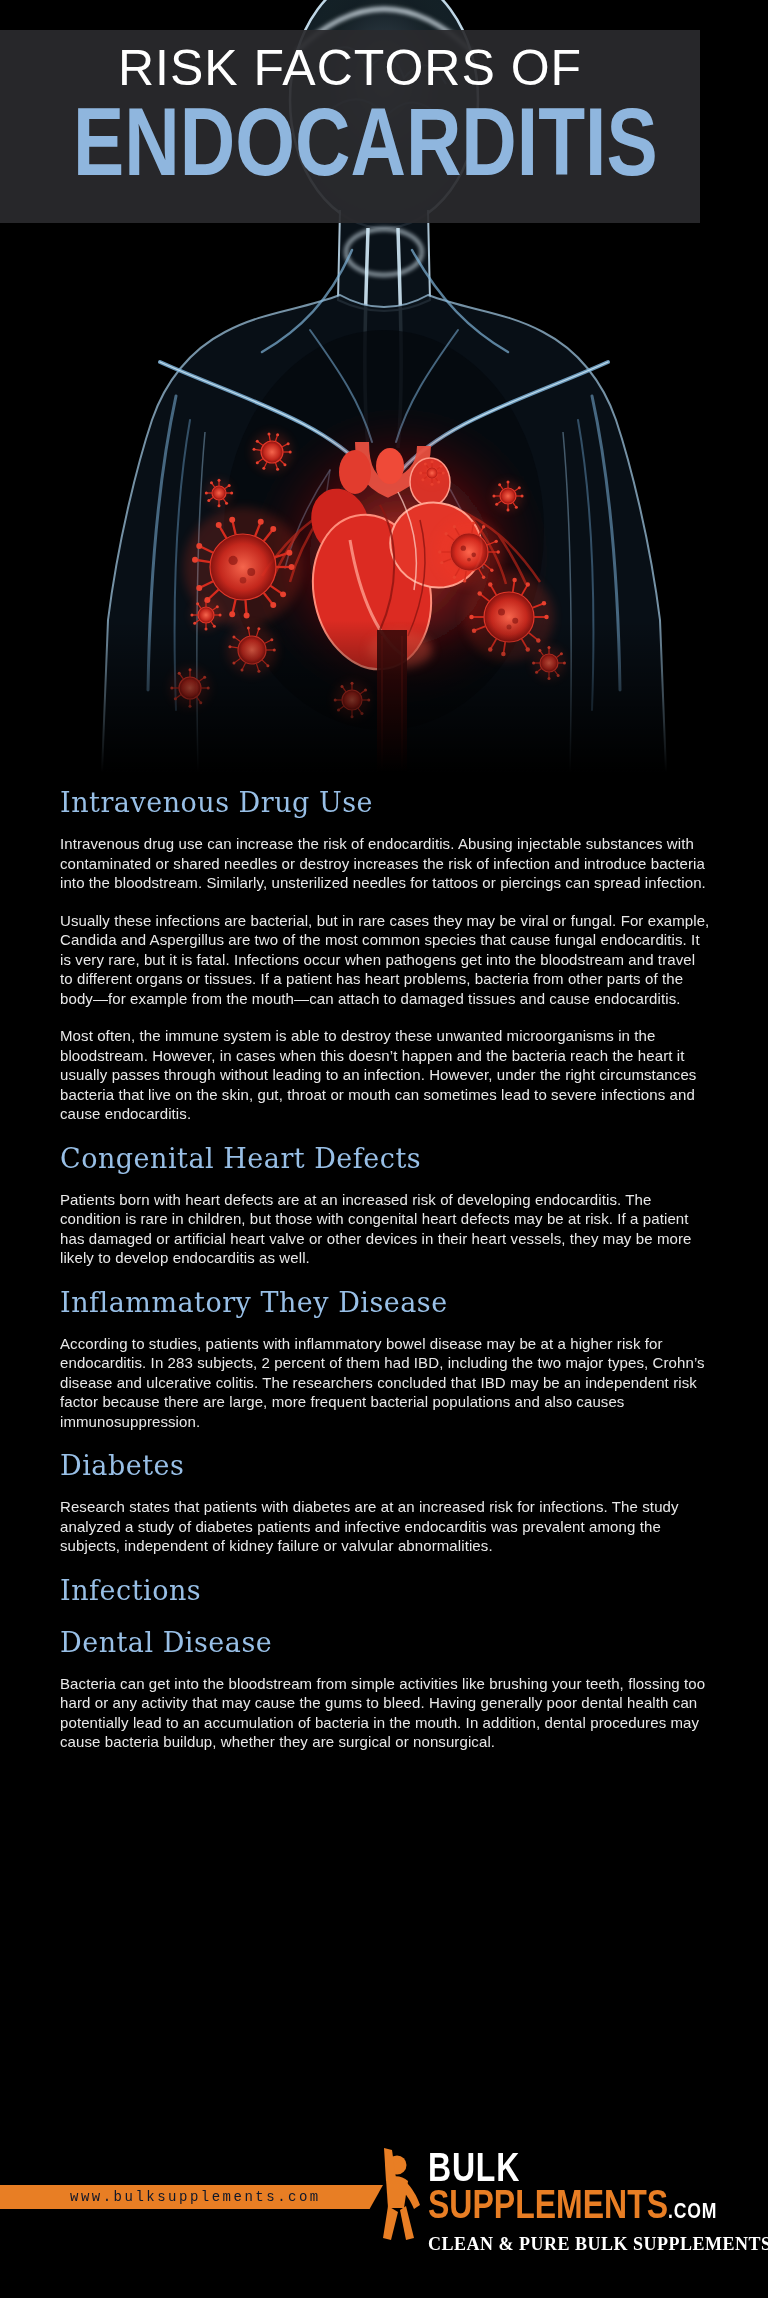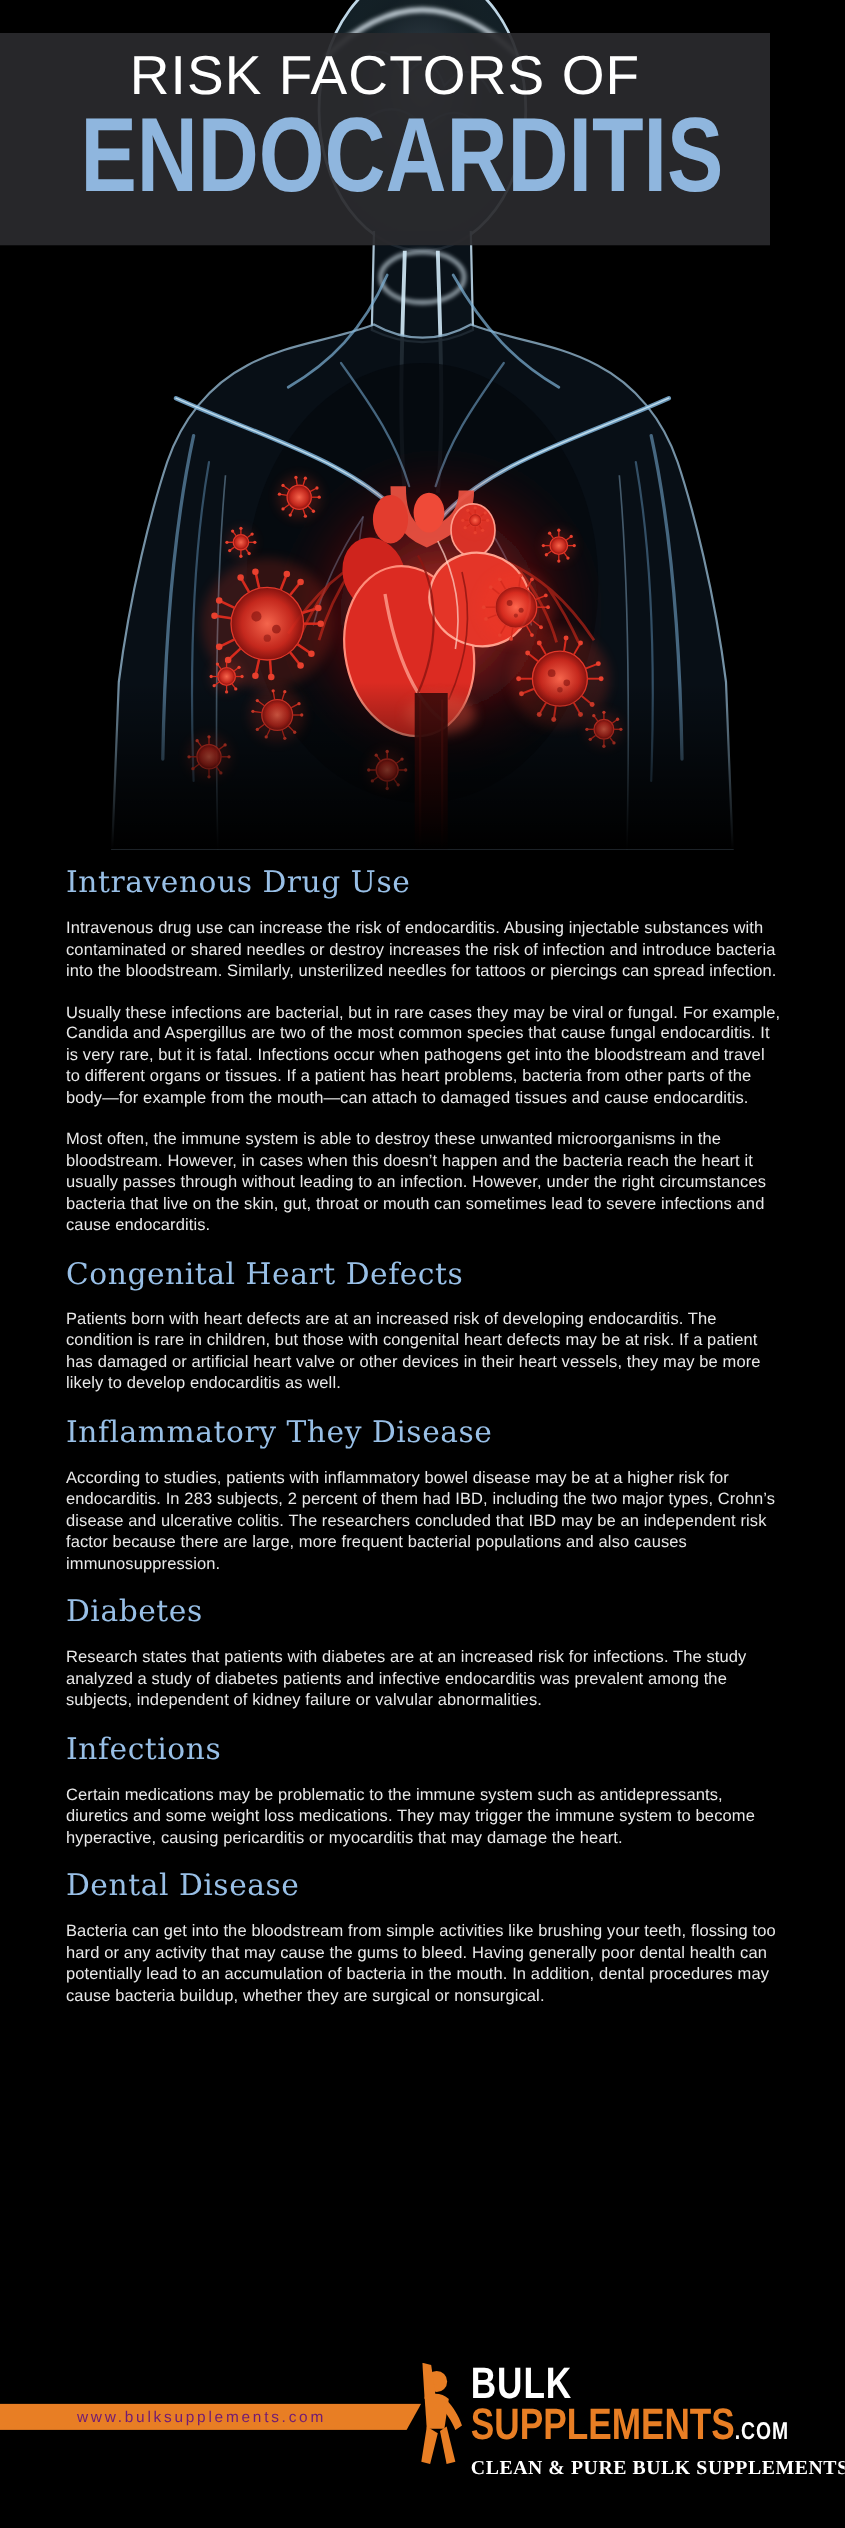"Certain medications may be problematic" p { html: <p>Certain medications may be problematic to the immune system such as antidepressants, diuretics and some weight loss medications. They may trigger the immune system to become hyperactive, causing pericarditis or myocarditis that may damage the heart.</p> -> none }
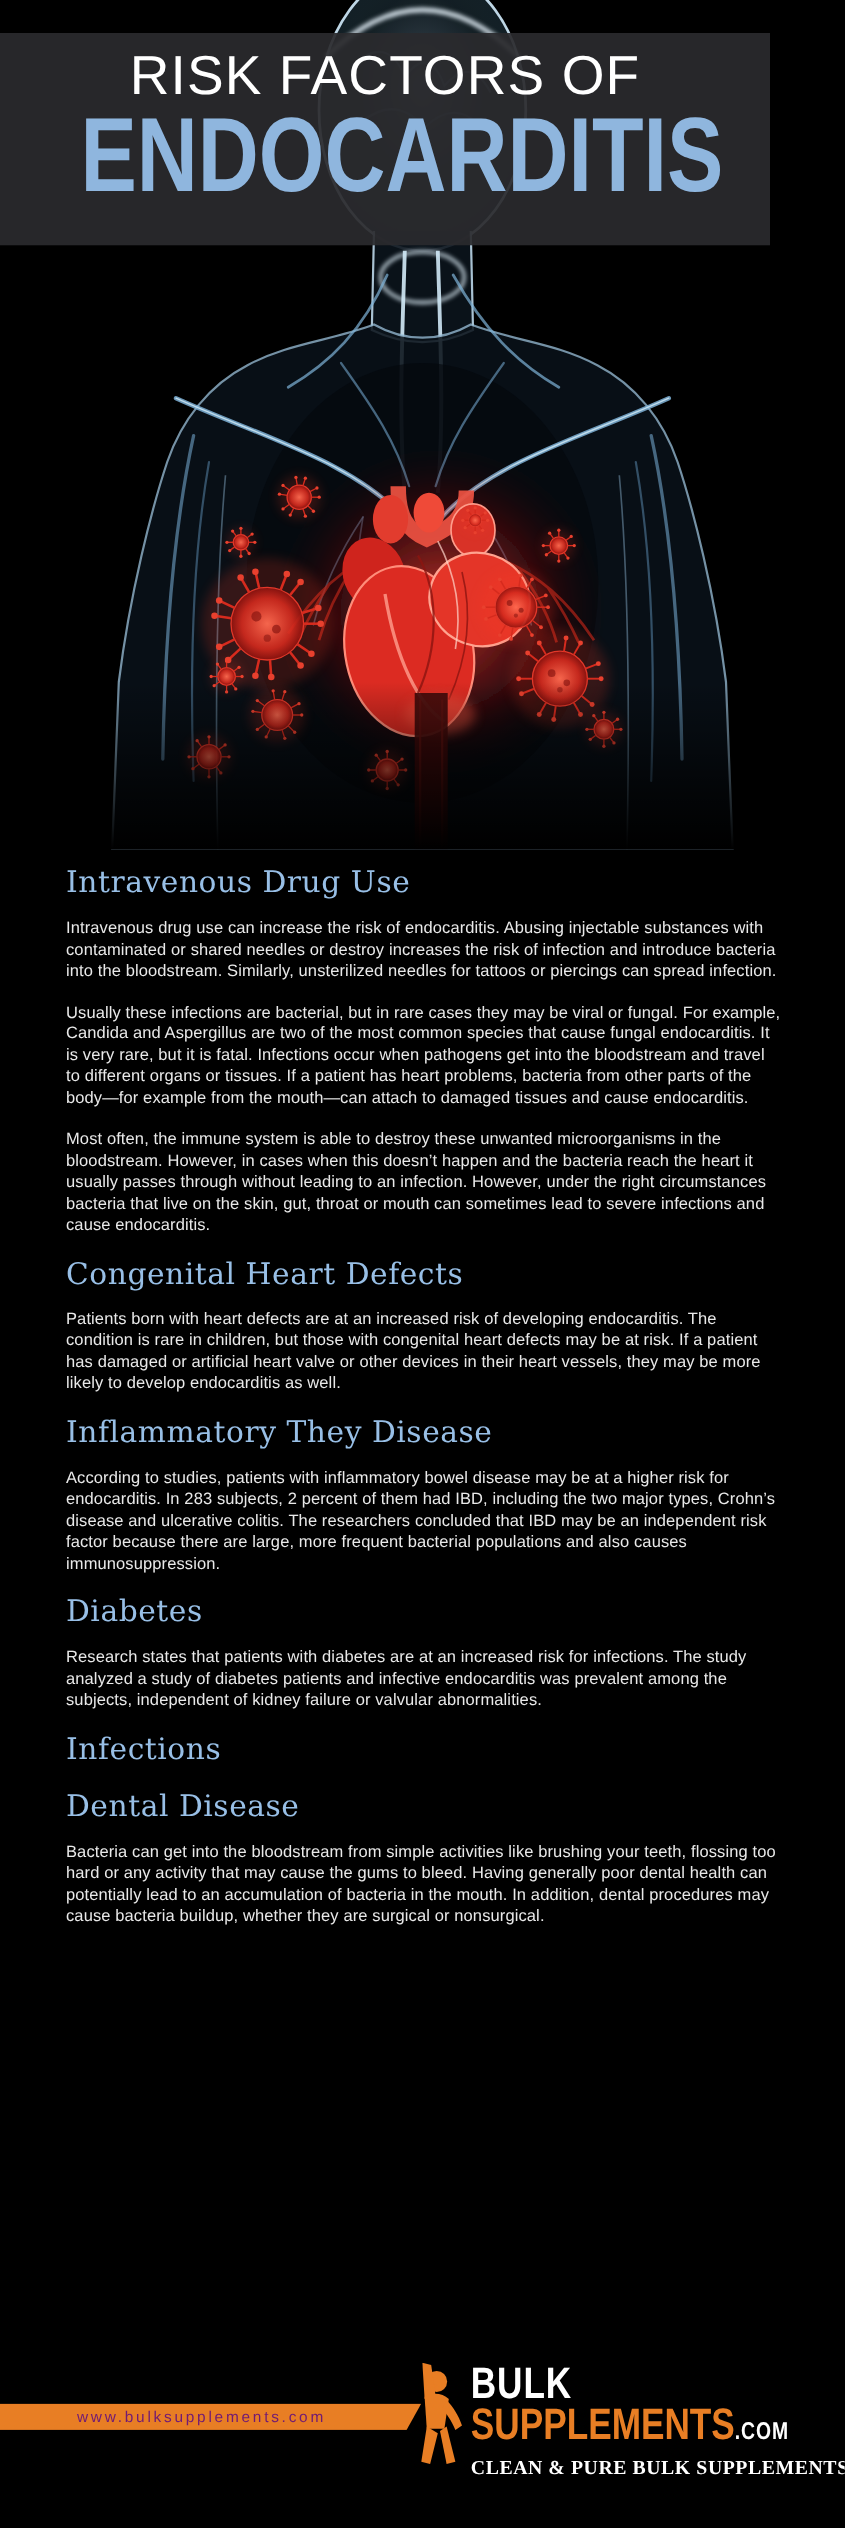"www.bulksupplements.com" .url-text { color: #701a75 -> #0f172a; font-family: Liberation Sans, sans-serif -> Liberation Mono, monospace }
